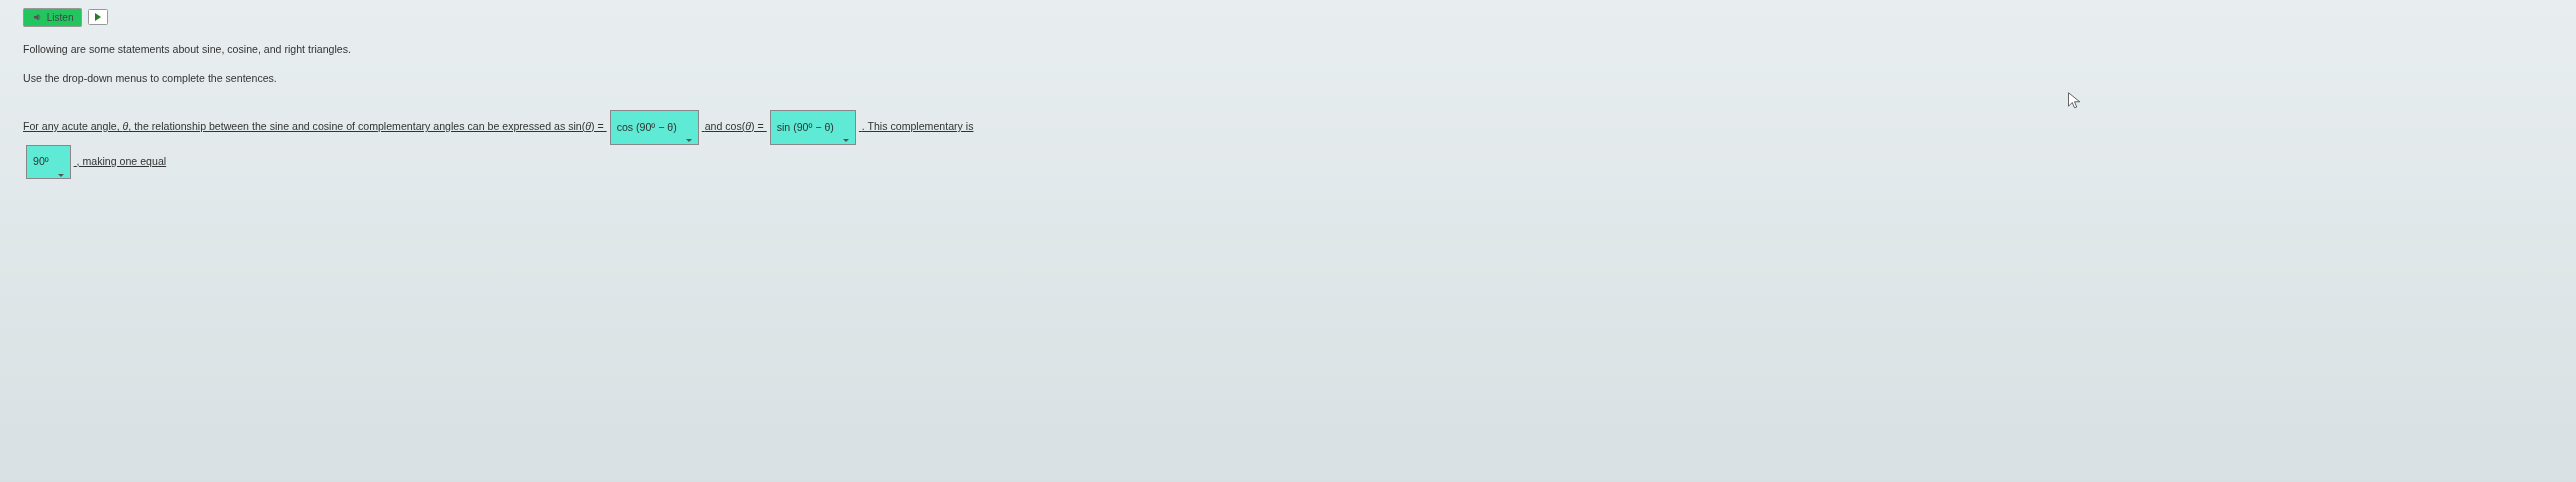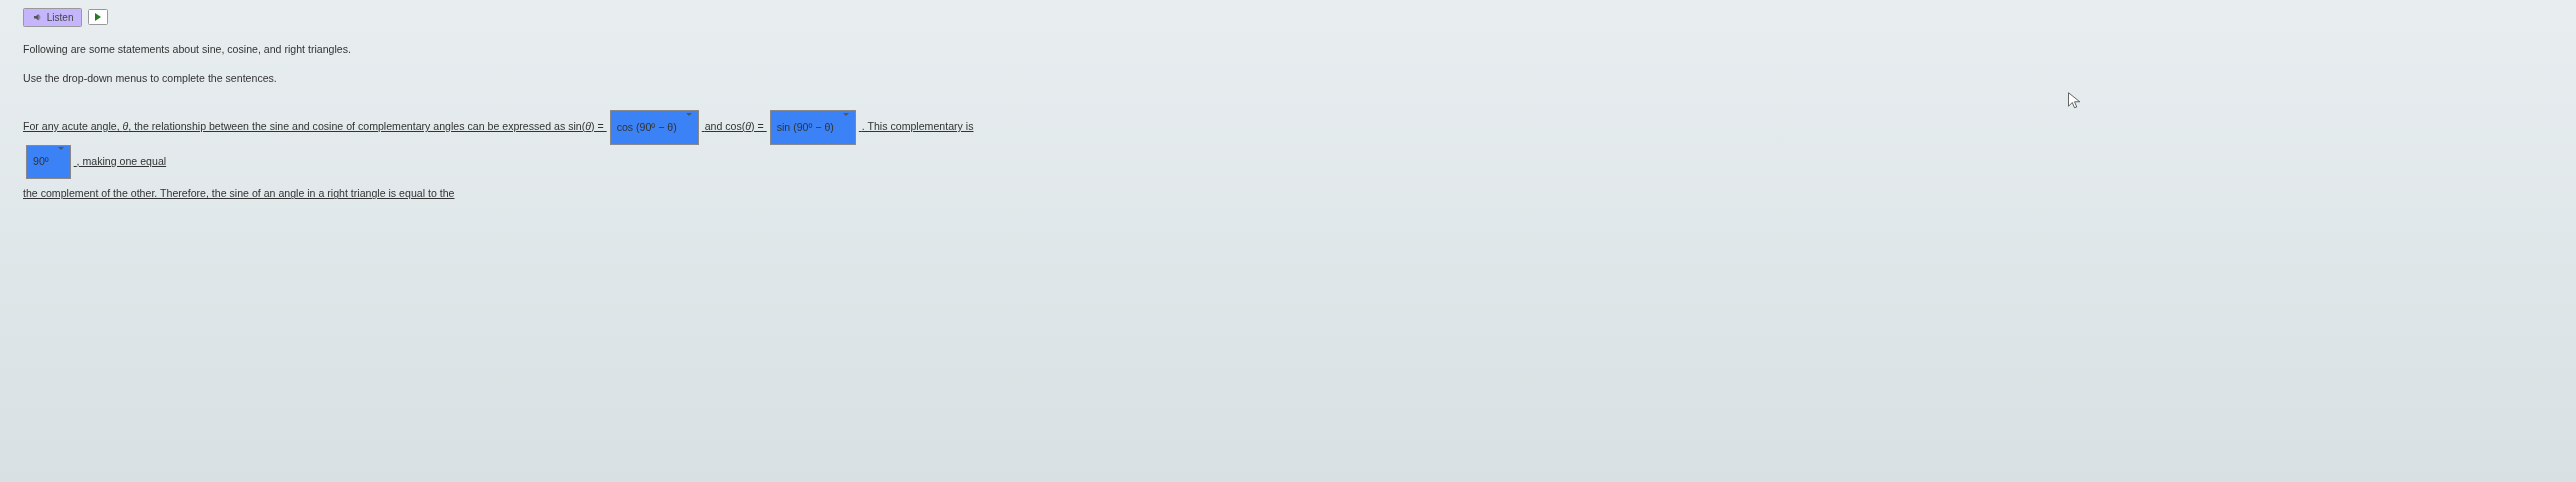"Listen" .listen-button { background: #c4b5fd -> #22c55e }
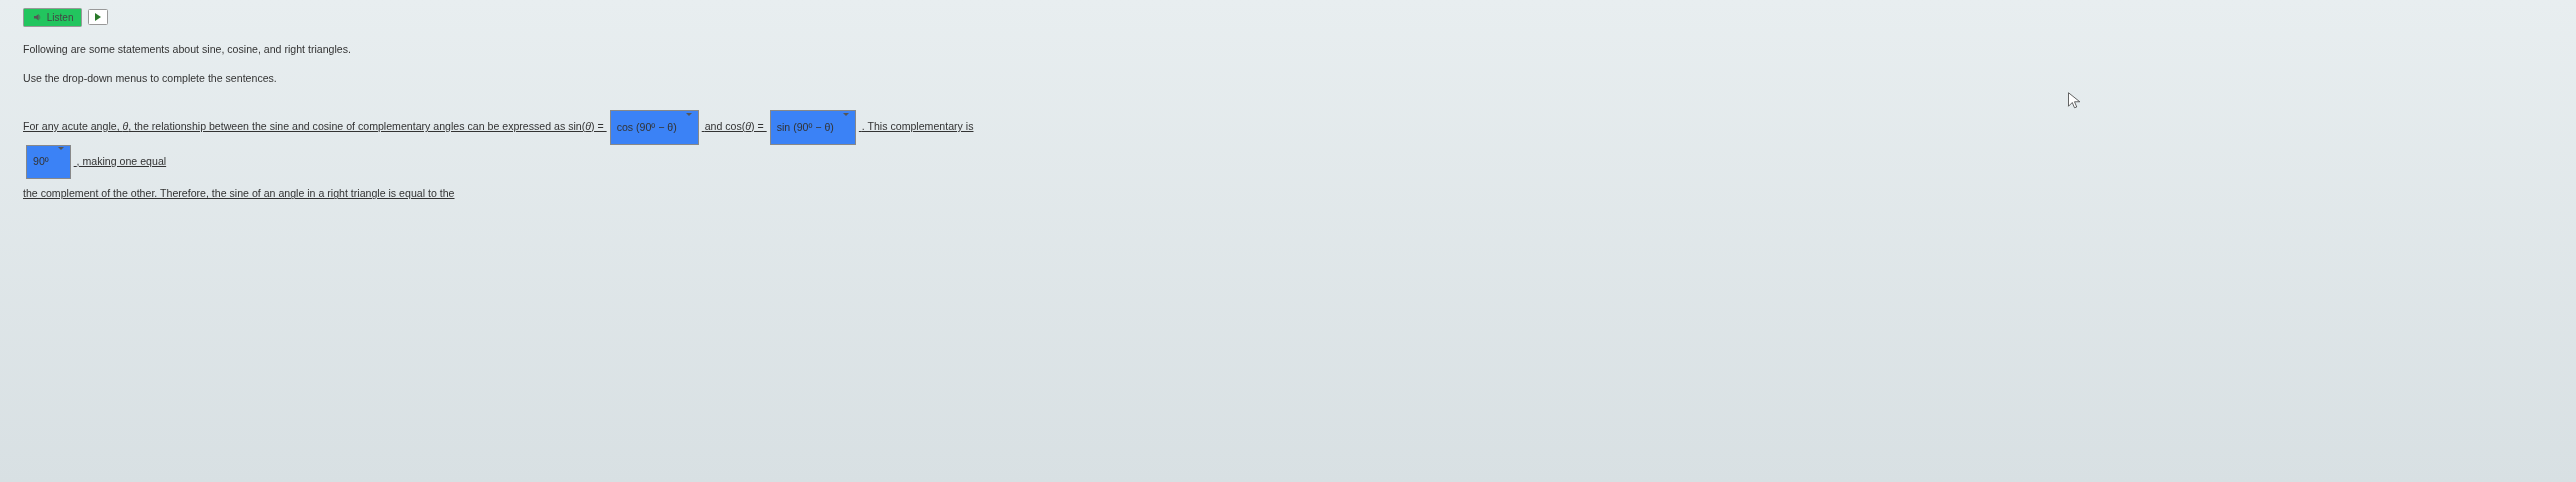"cos (90º − θ)" .dropdown { align-items: flex-start -> flex-end; background: #3b82f6 -> #5eead4 }
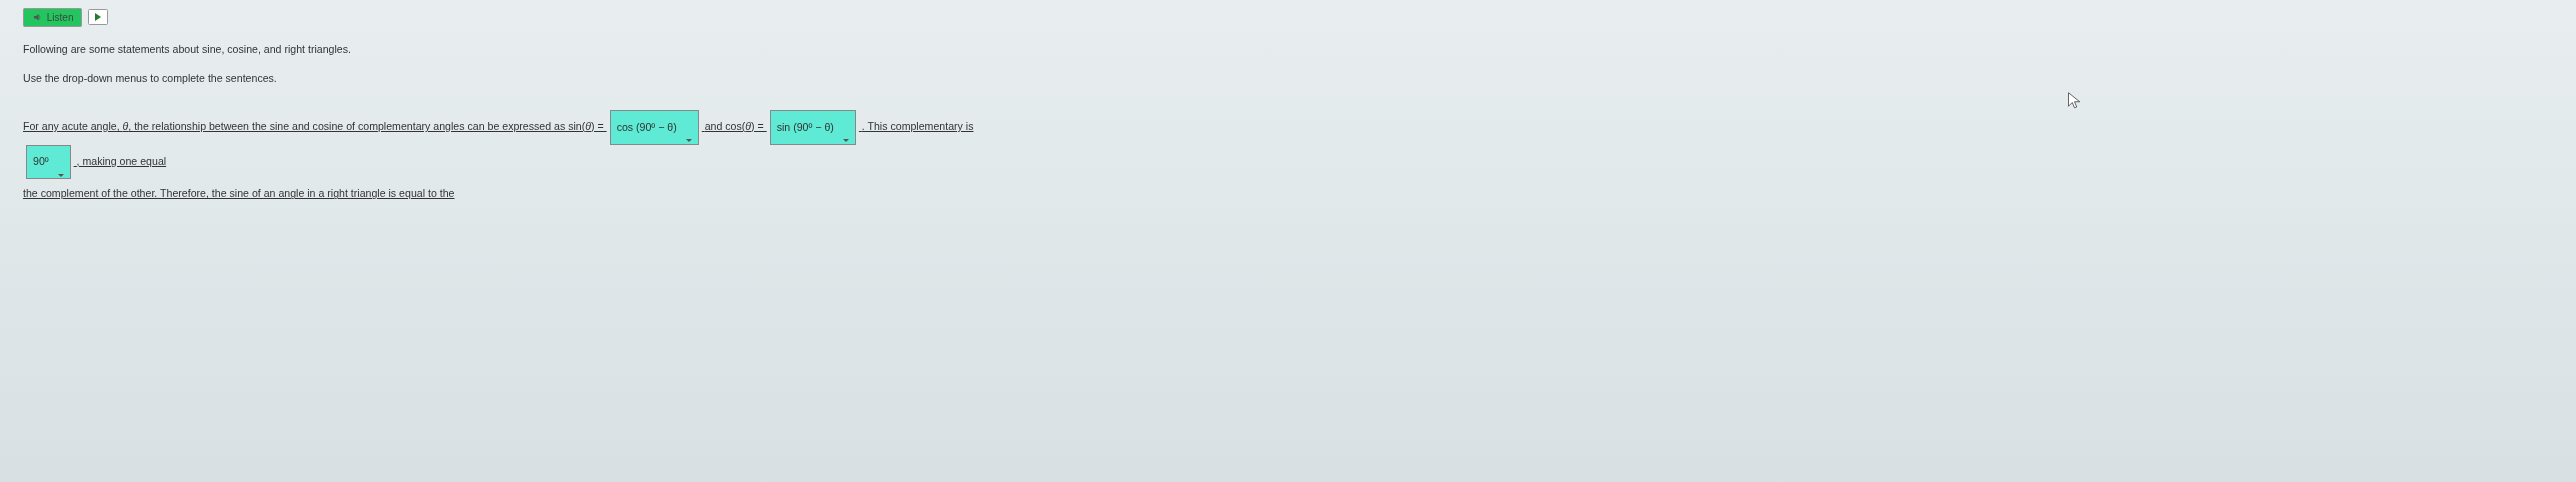"the complement of the other." span { html: <span>the complement of the other. Therefore, the sine of an angle in a right triangle is equal to the </span> -> none }
